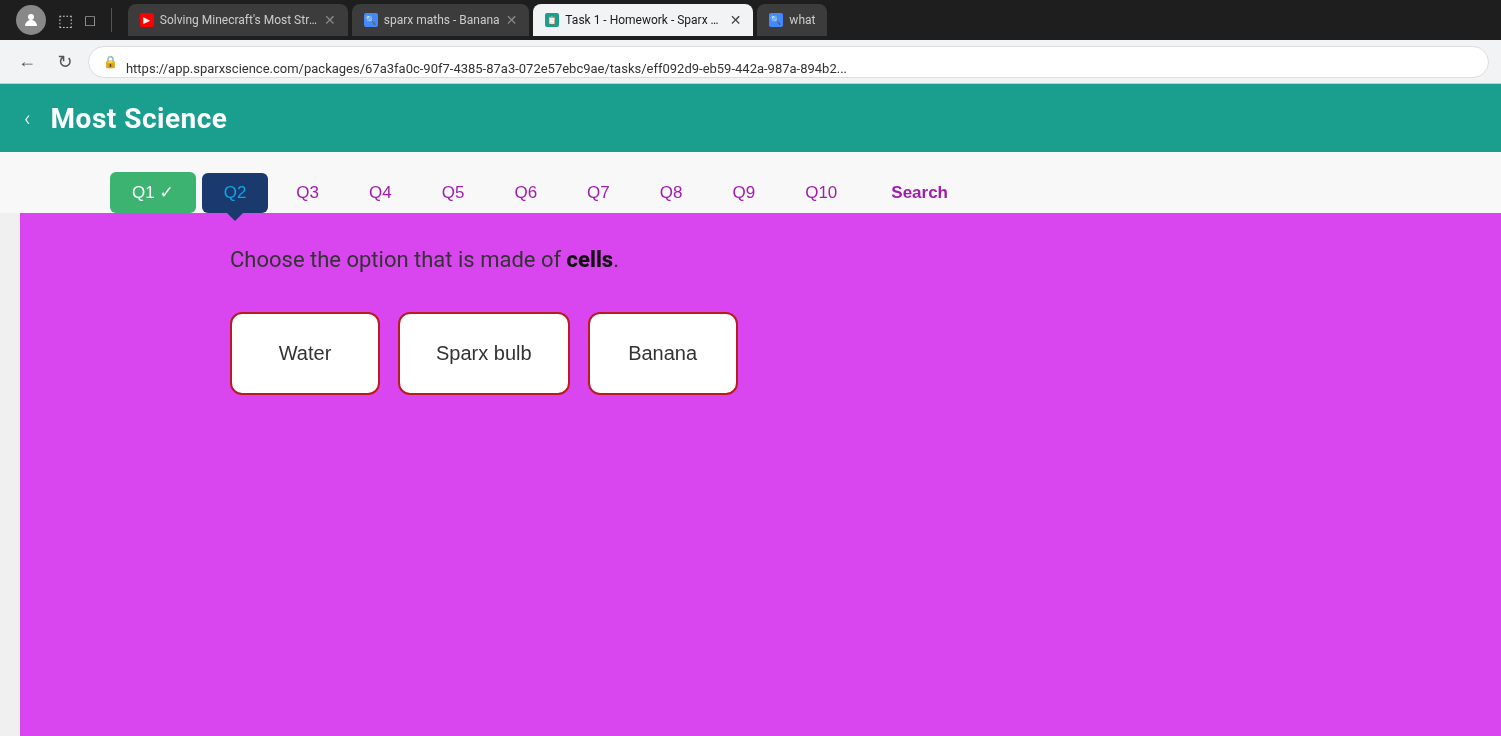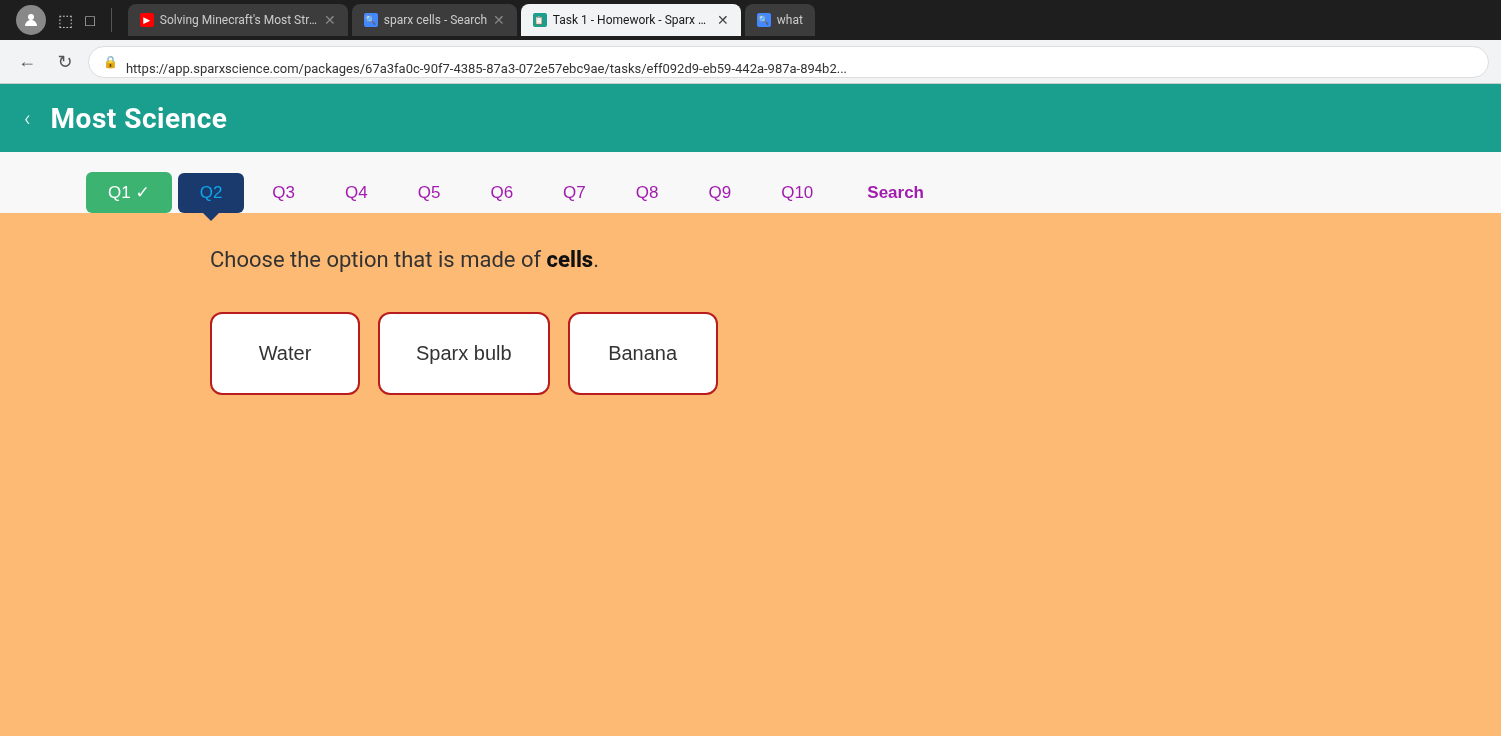"sparx cells - Search" span.tab-title { text: cells - Search -> maths - Banana }
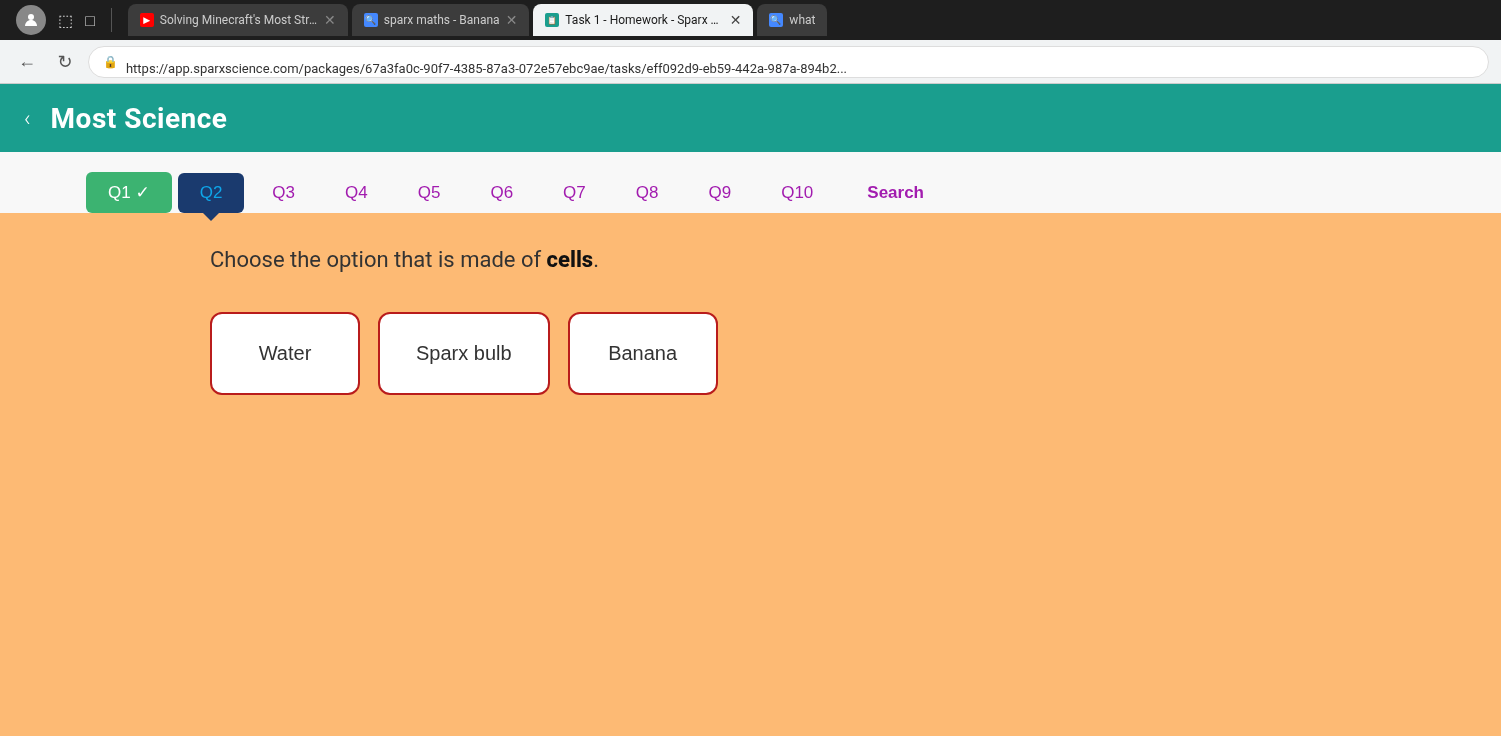"Q1 ✓" .question-nav { padding: 20px 210px 0 86px -> 20px 210px 0 110px }
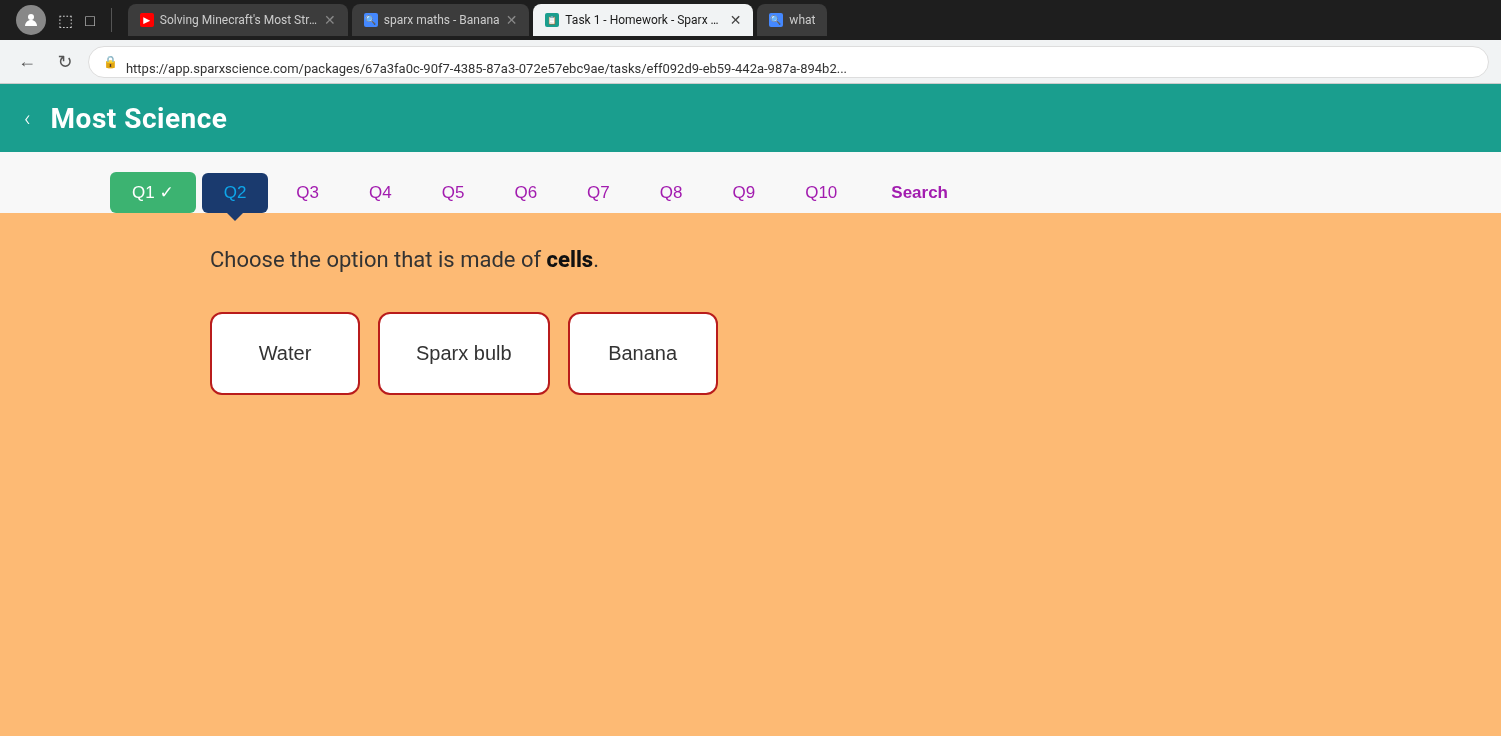"Choose the option that is" .question-content { background: #fdba74 -> #d946ef; margin-left: none -> 20px }
